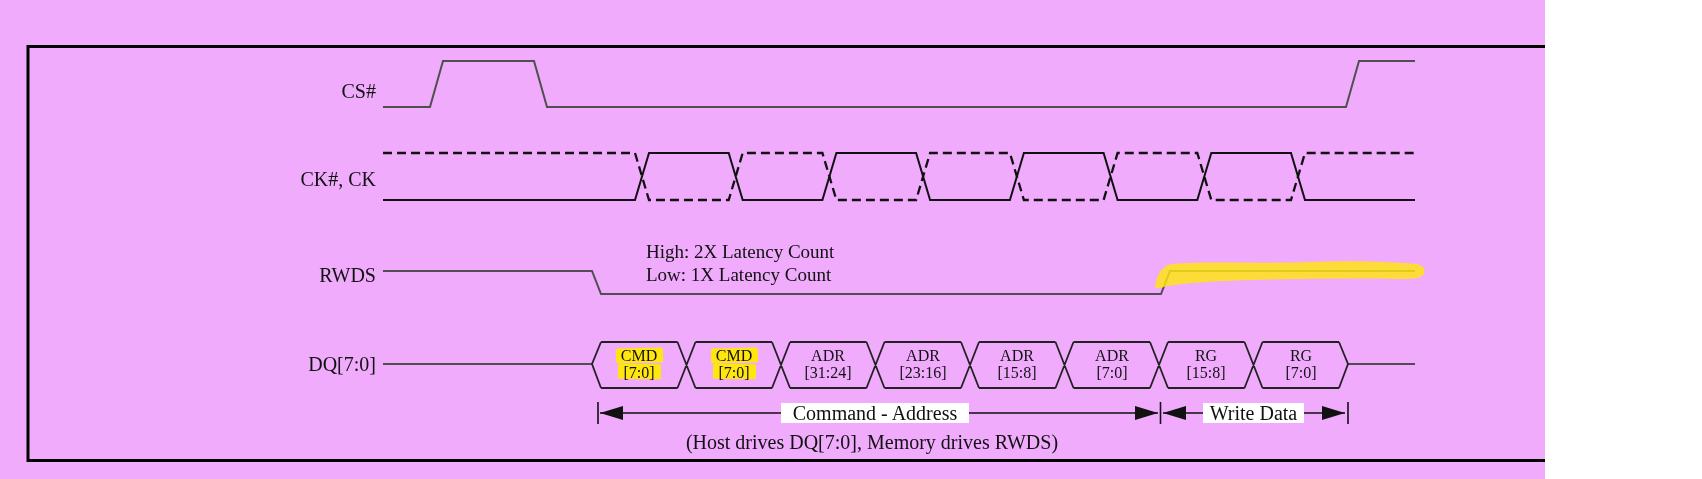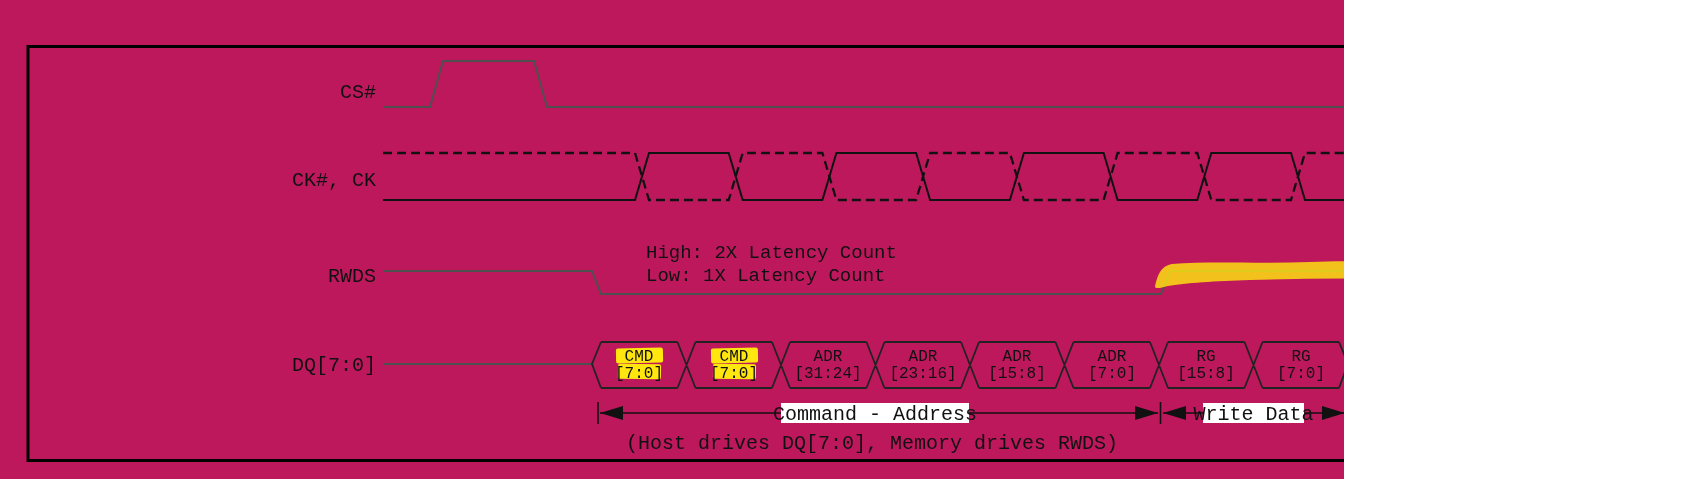"CS#" .stage { background: #be185d -> #f0abfc; font-family: Liberation Mono, monospace -> Liberation Serif, serif; width: 1344px -> 1545px }
